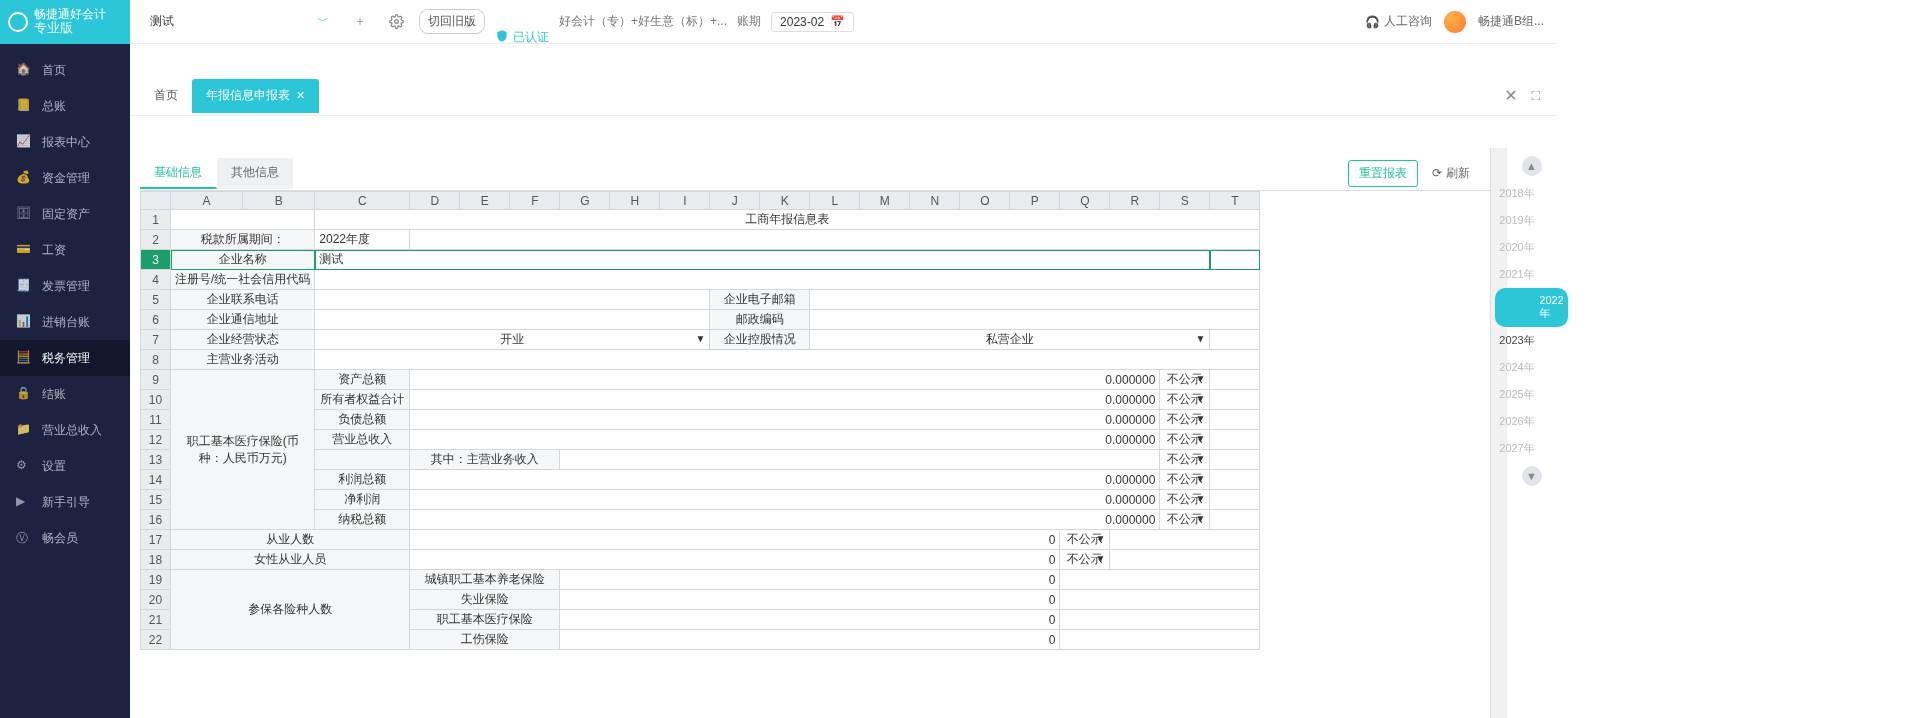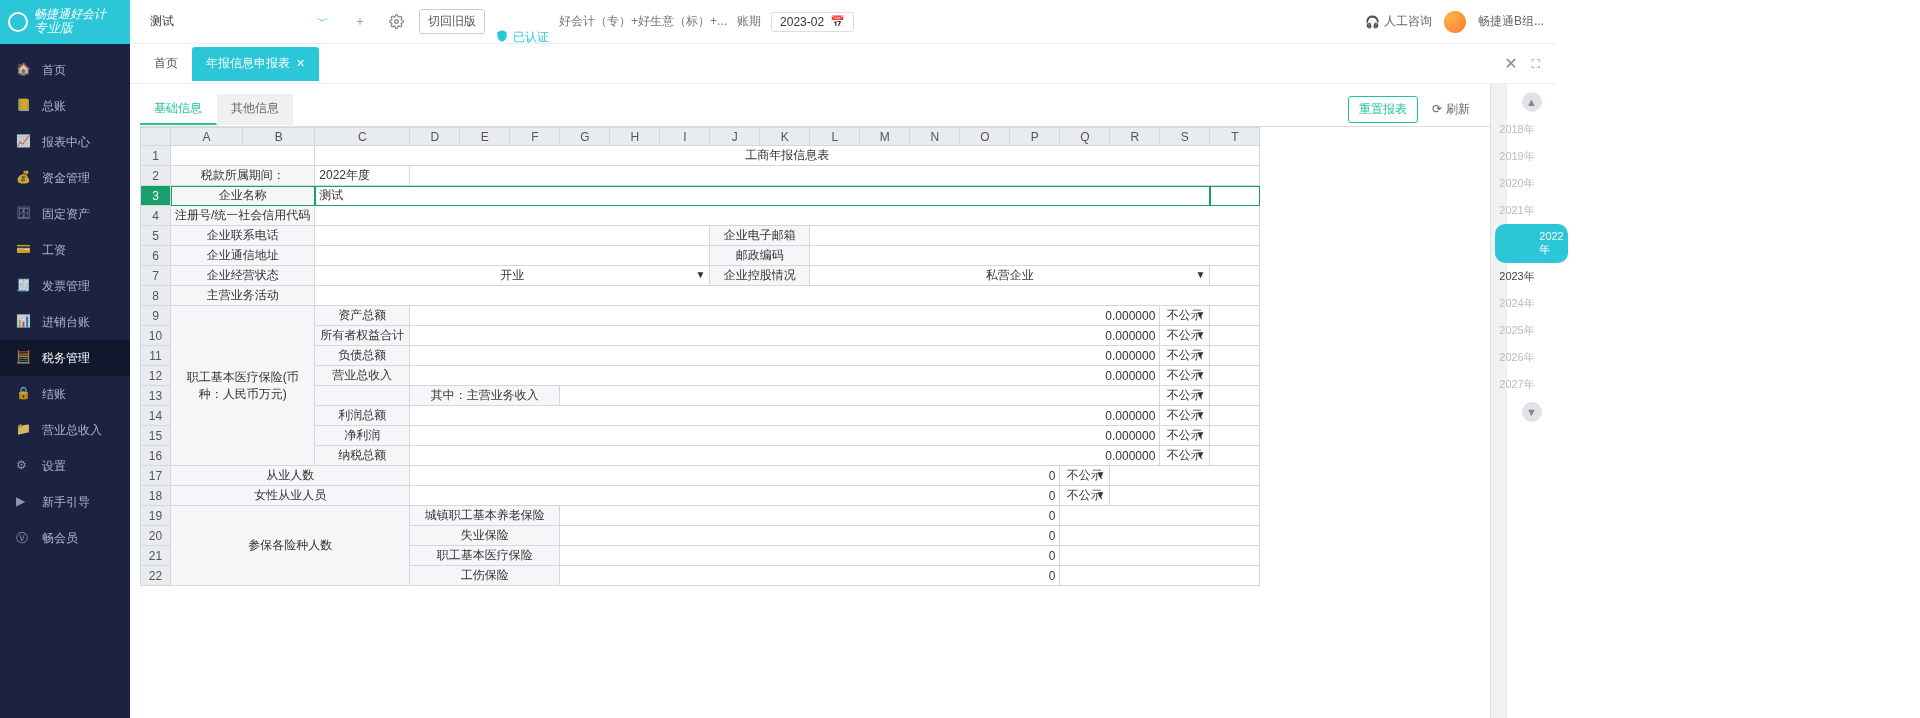"畅捷通好会计" .logo-area { font-style: italic -> none }
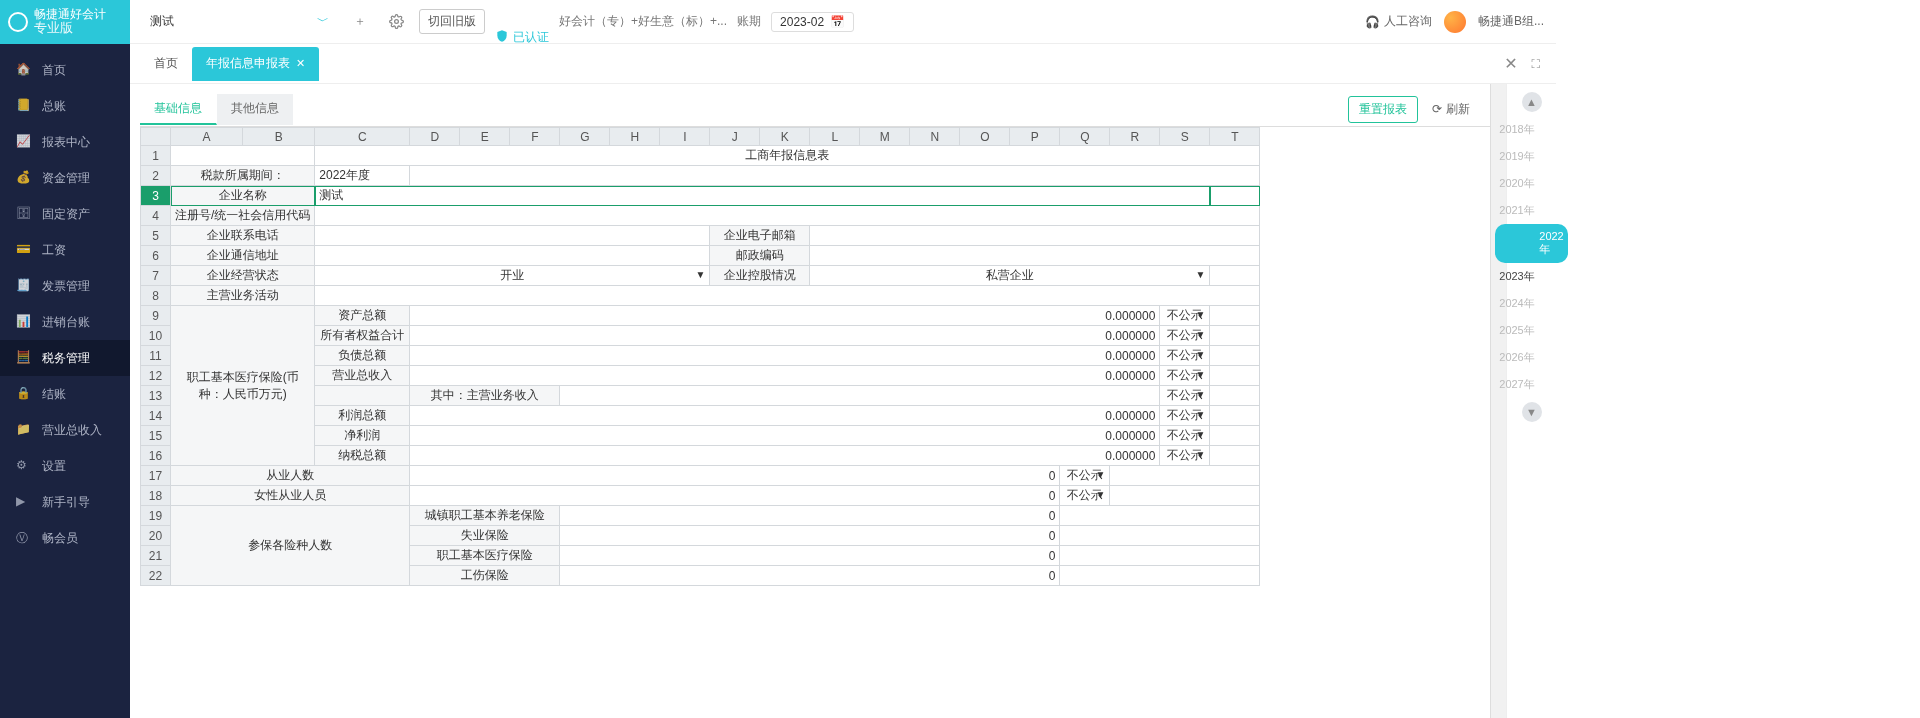"测试" .main { gap: none -> 32px }
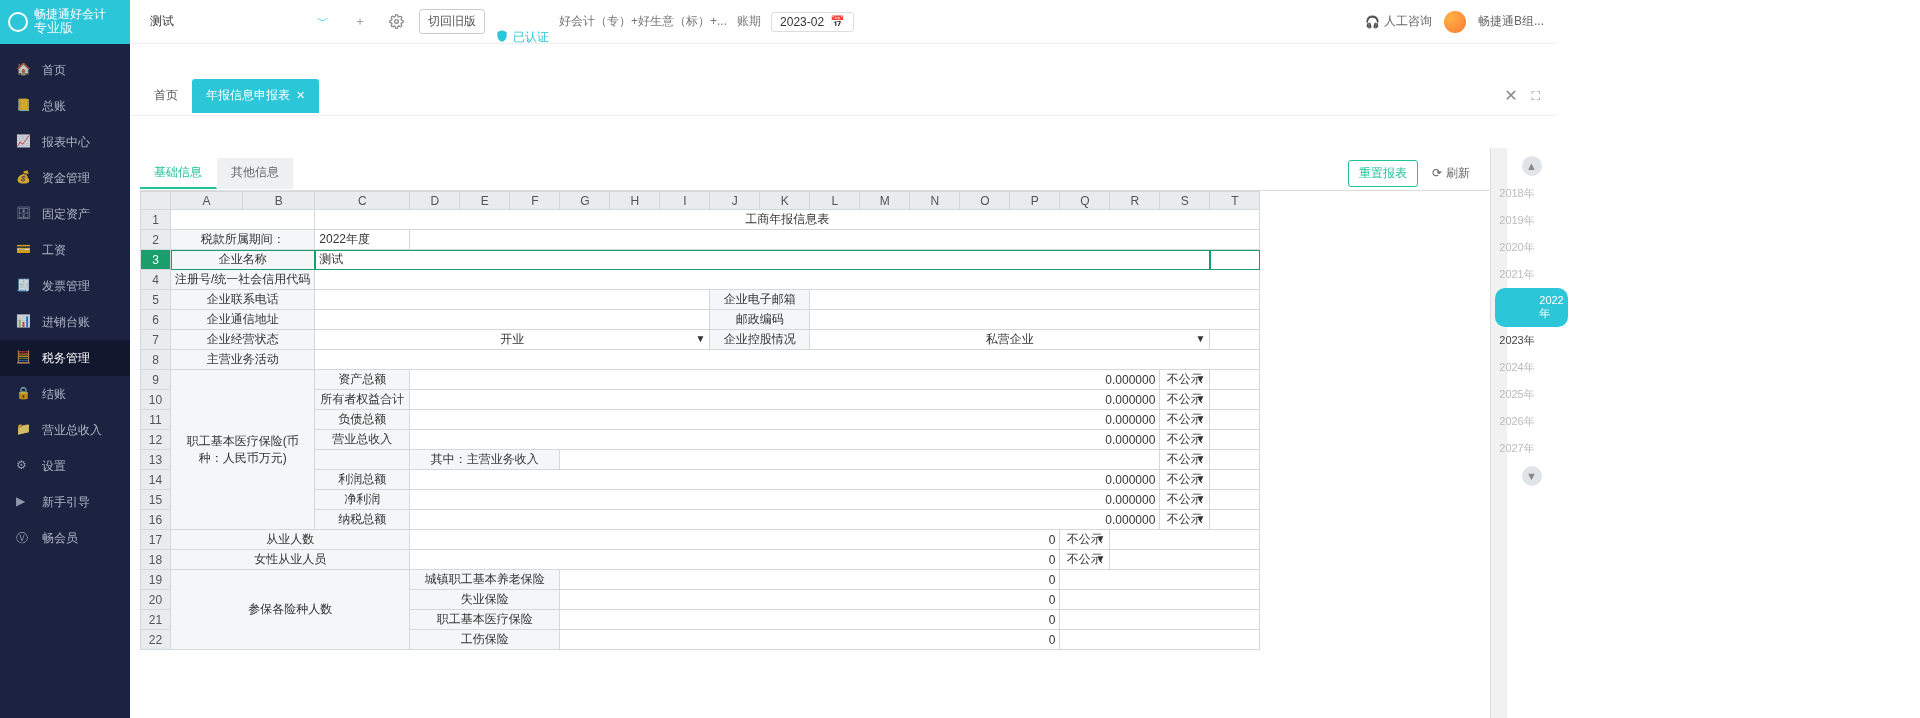"切回旧版" .btn-outline { border-radius: 3px -> 9px }
